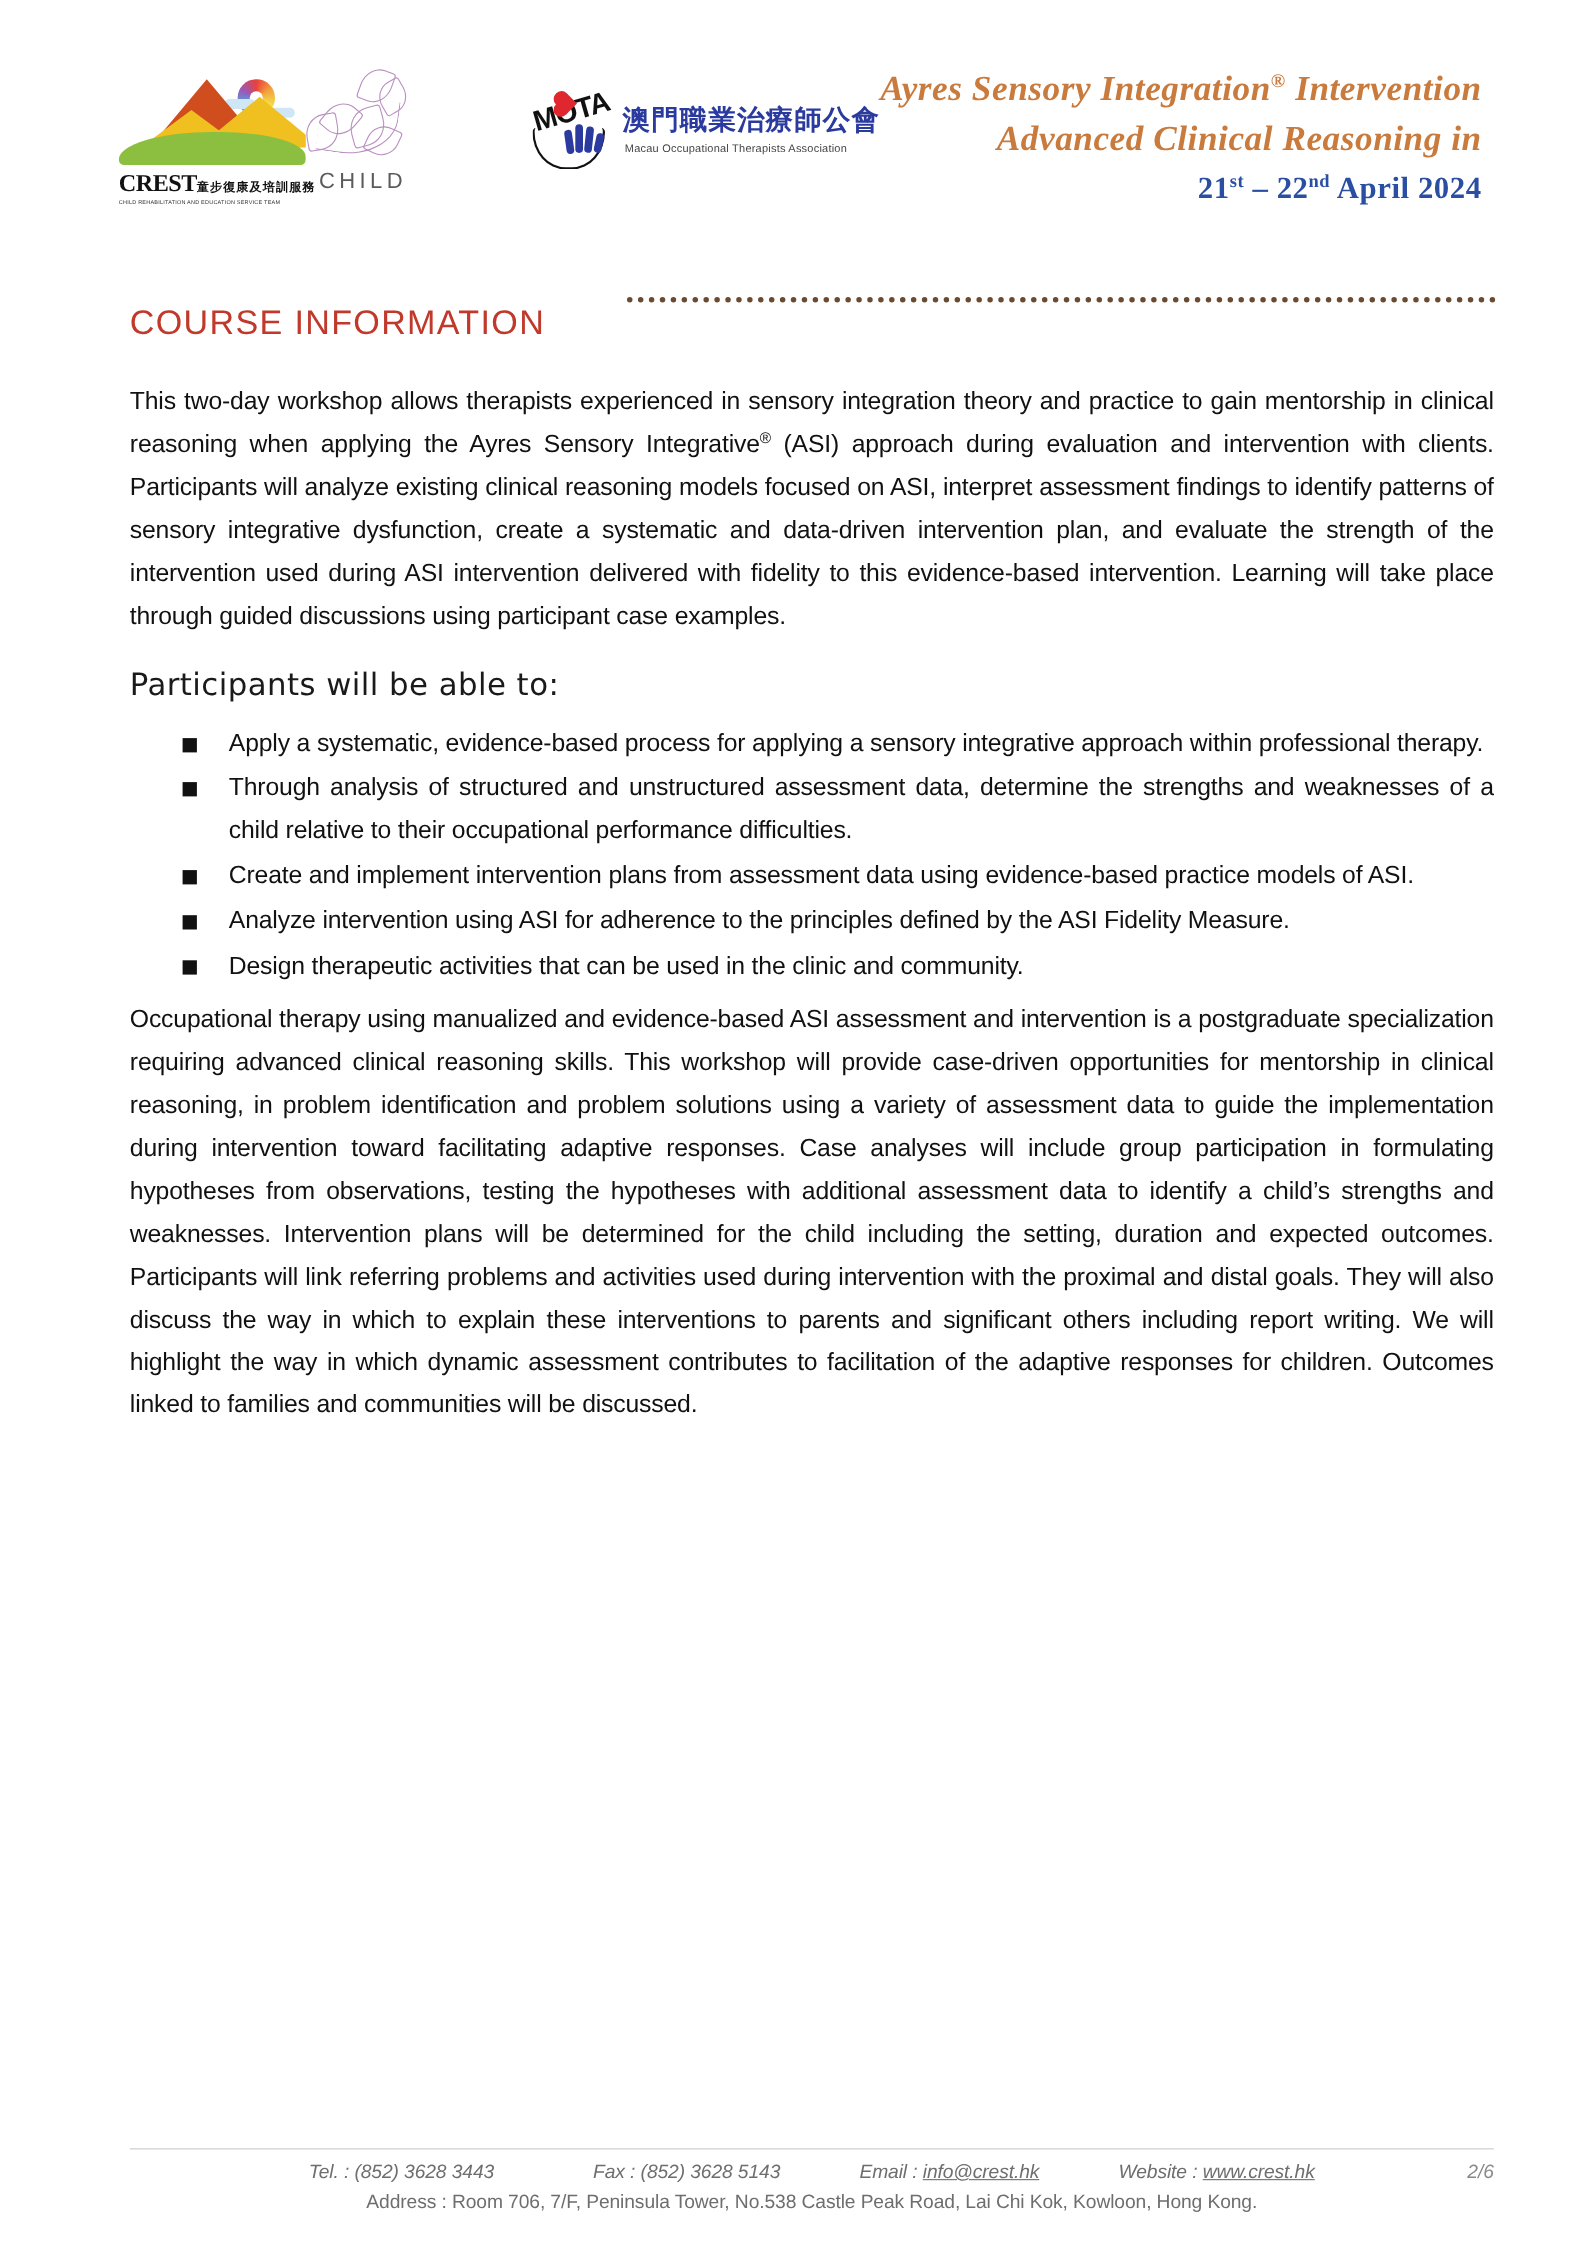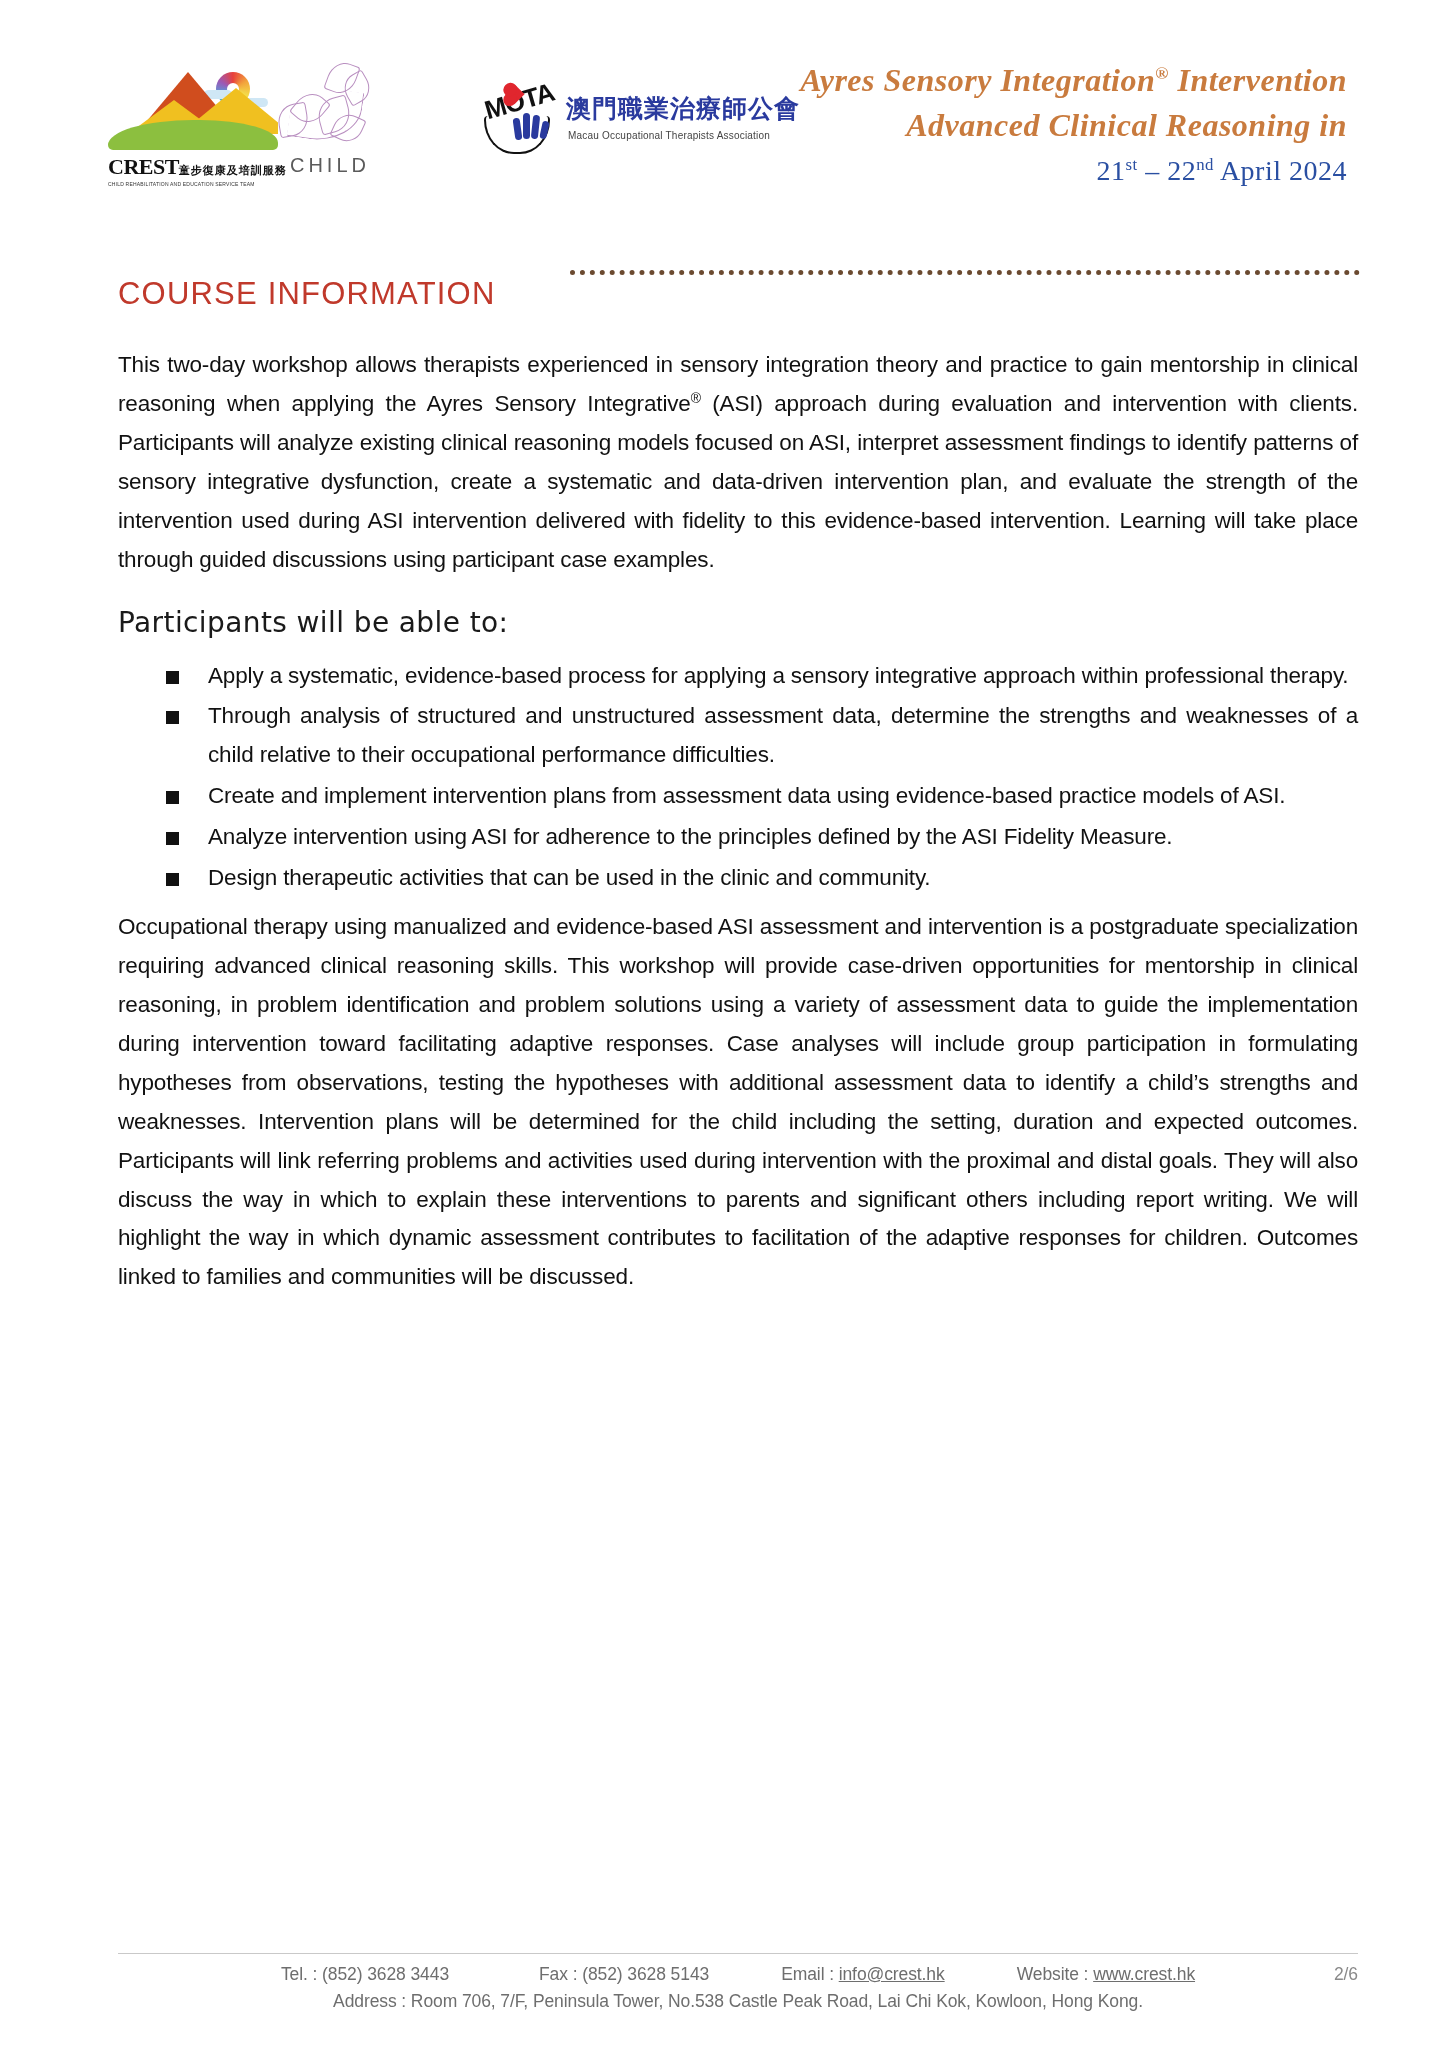"21st – 22nd April 2024" .date-line { font-weight: normal -> bold }
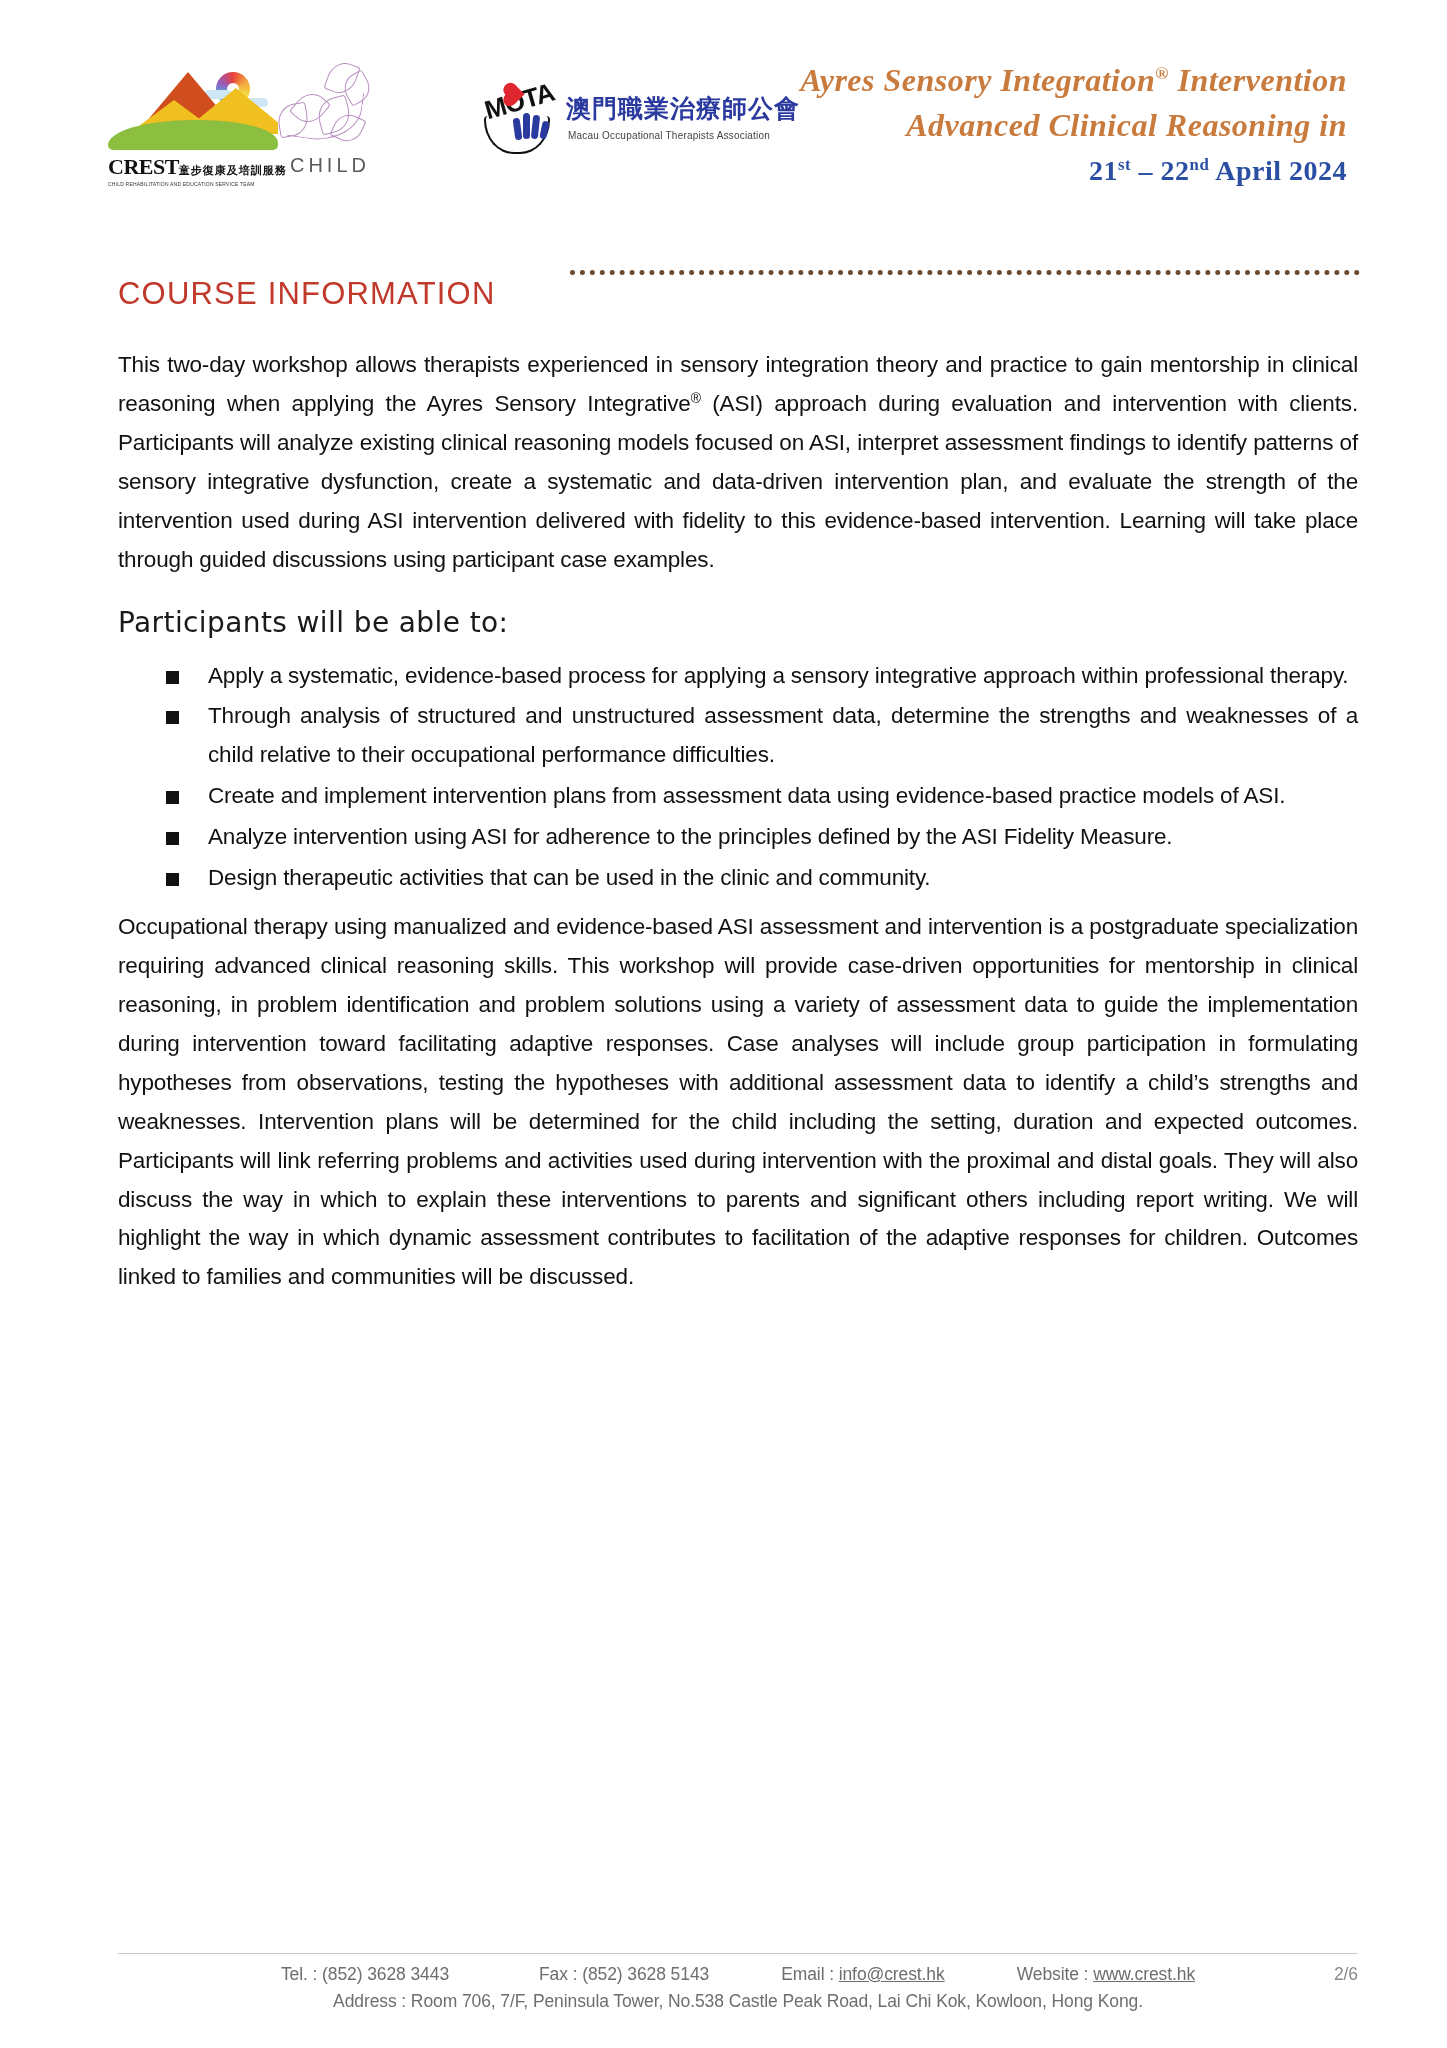"Tel. : (852) 3628 3443" .footer-row1 { font-style: none -> italic }
